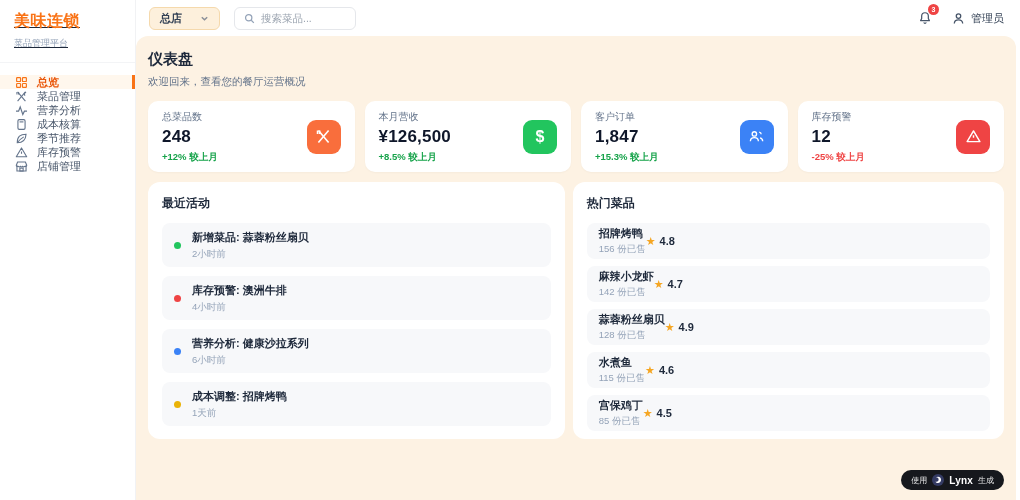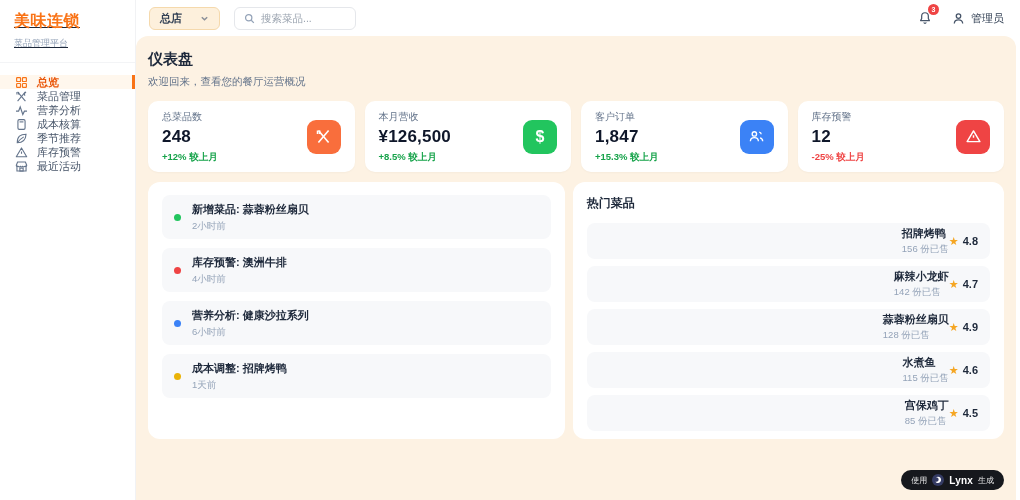"最近活动" span.nav-label { text: 最近活动 -> 店铺管理 }
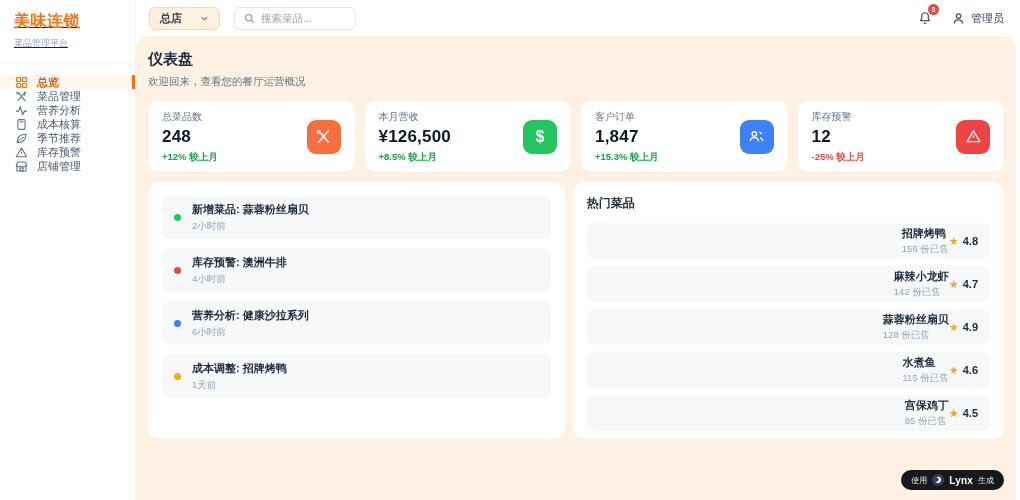"最近活动" div.panel-title { html: none -> <div>最近活动</div> }
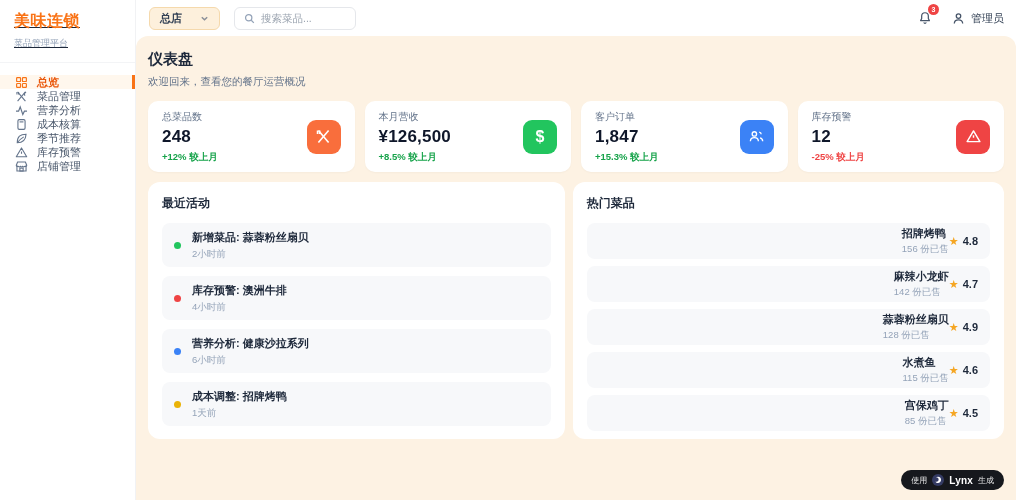"招牌烤鸭" .dish-item { justify-content: flex-end -> flex-start }
